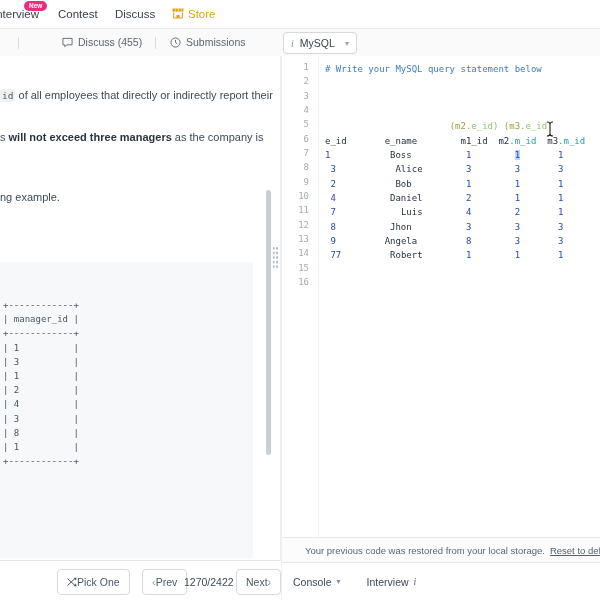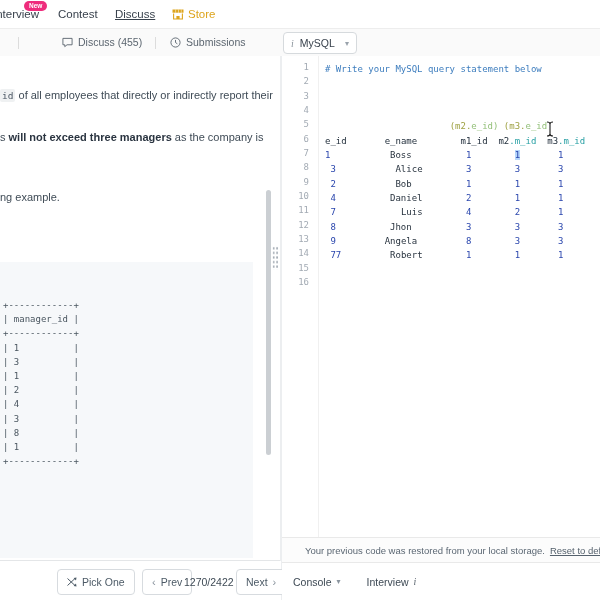"Discuss" #nav-discuss { text-decoration: underline -> none }
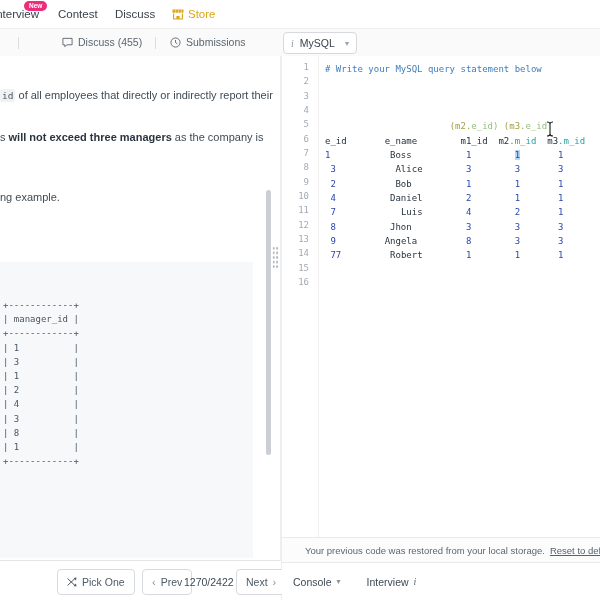"Store" #nav-store { align-items: center -> flex-start }
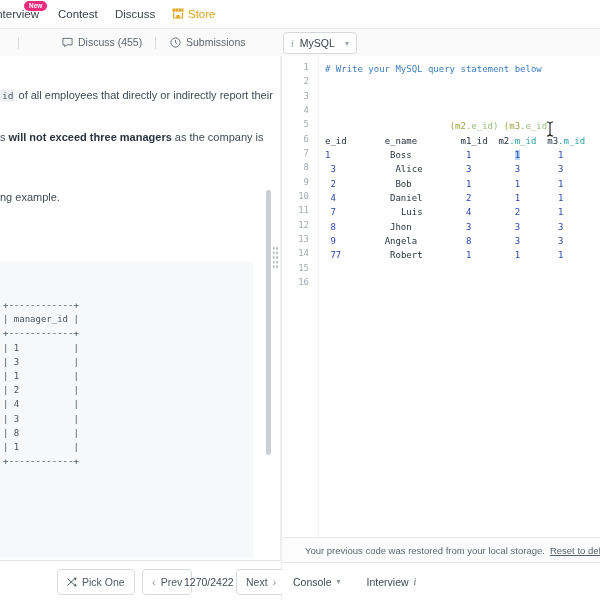"Pick One" .btn { gap: 5px -> 0 }
